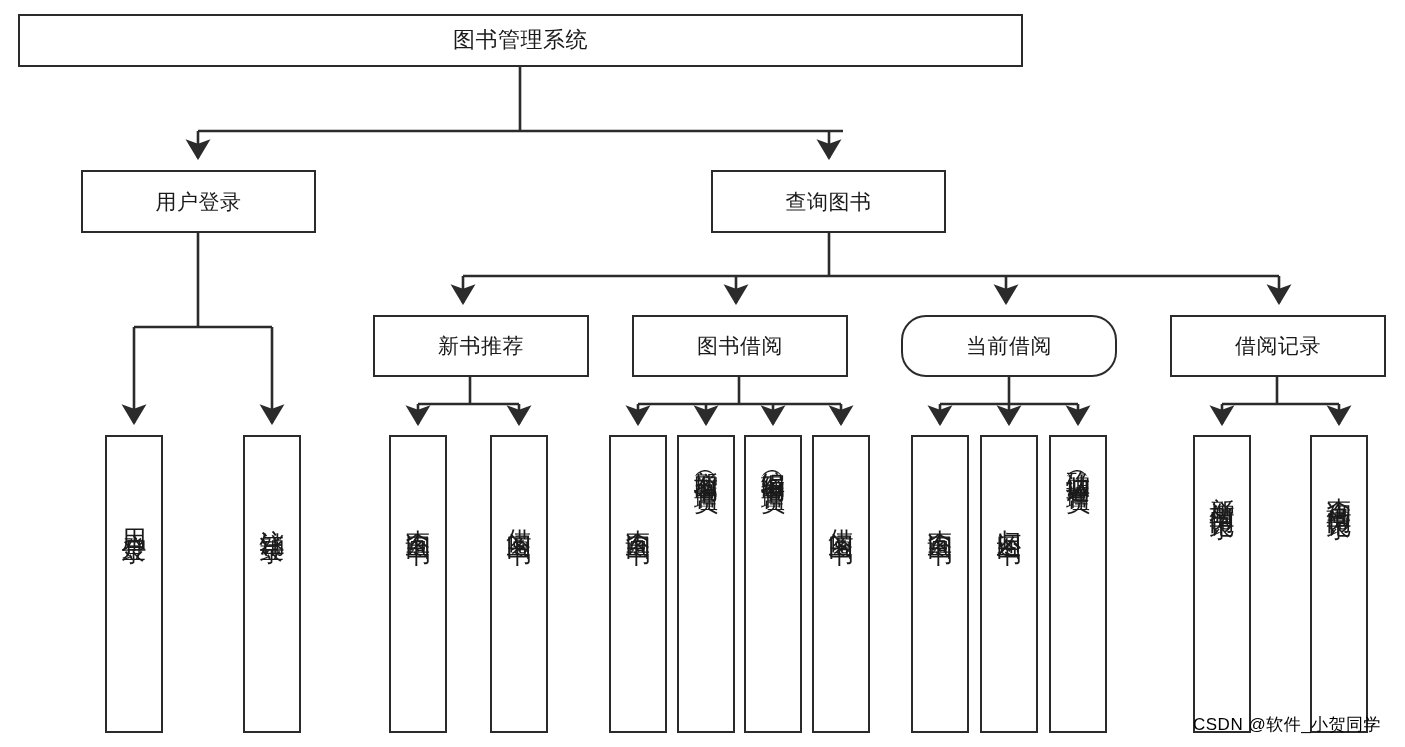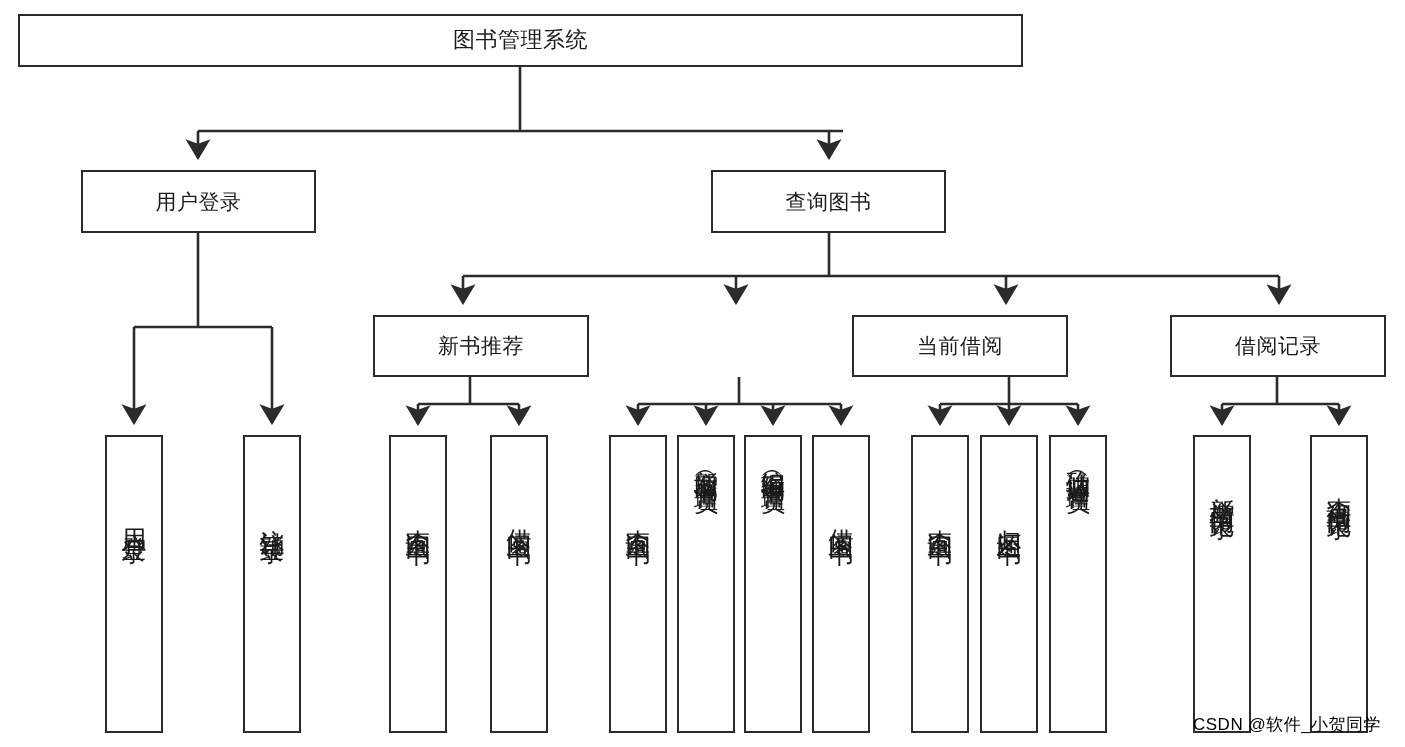"图书借阅" div.node { html: none -> <div> <span>图书借阅</span> </div> }
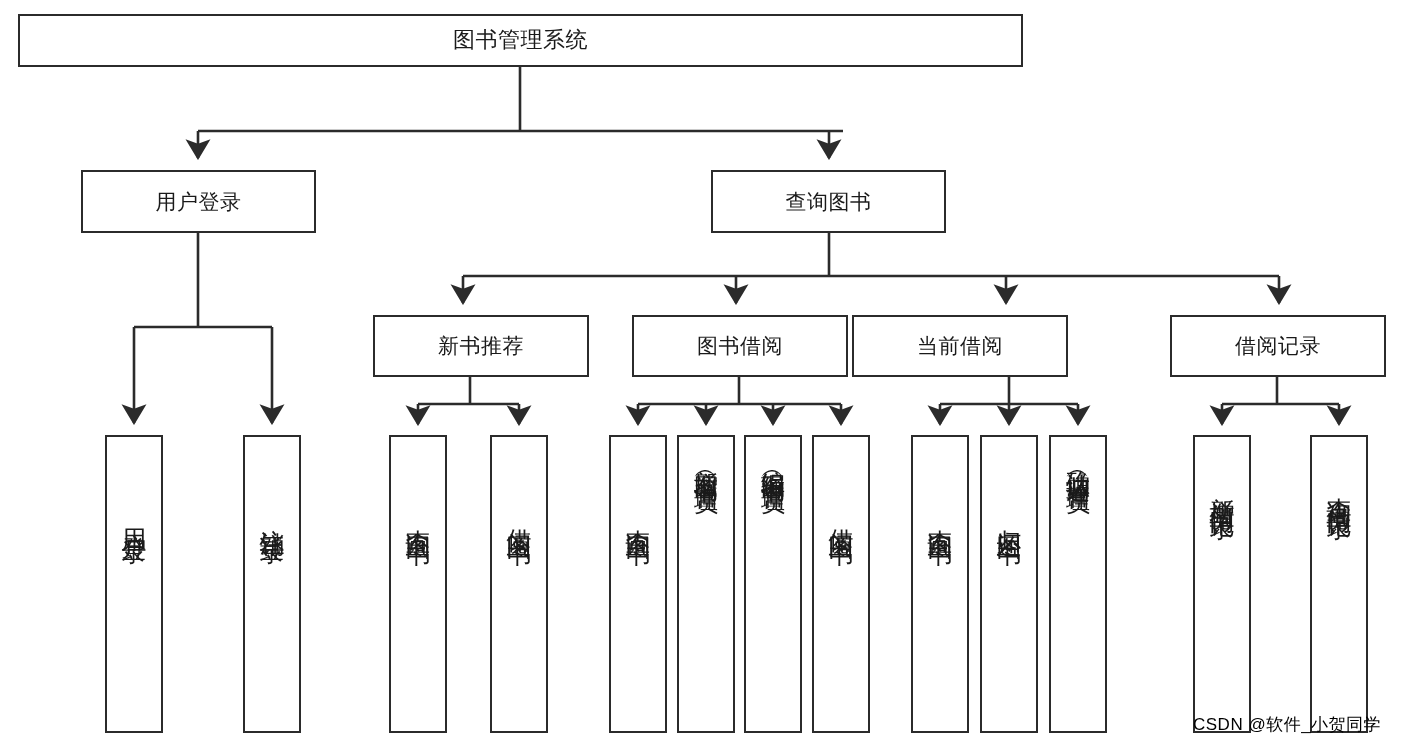"当前借阅" div.node { border-radius: none -> 25px; left: 852px -> 901px }
